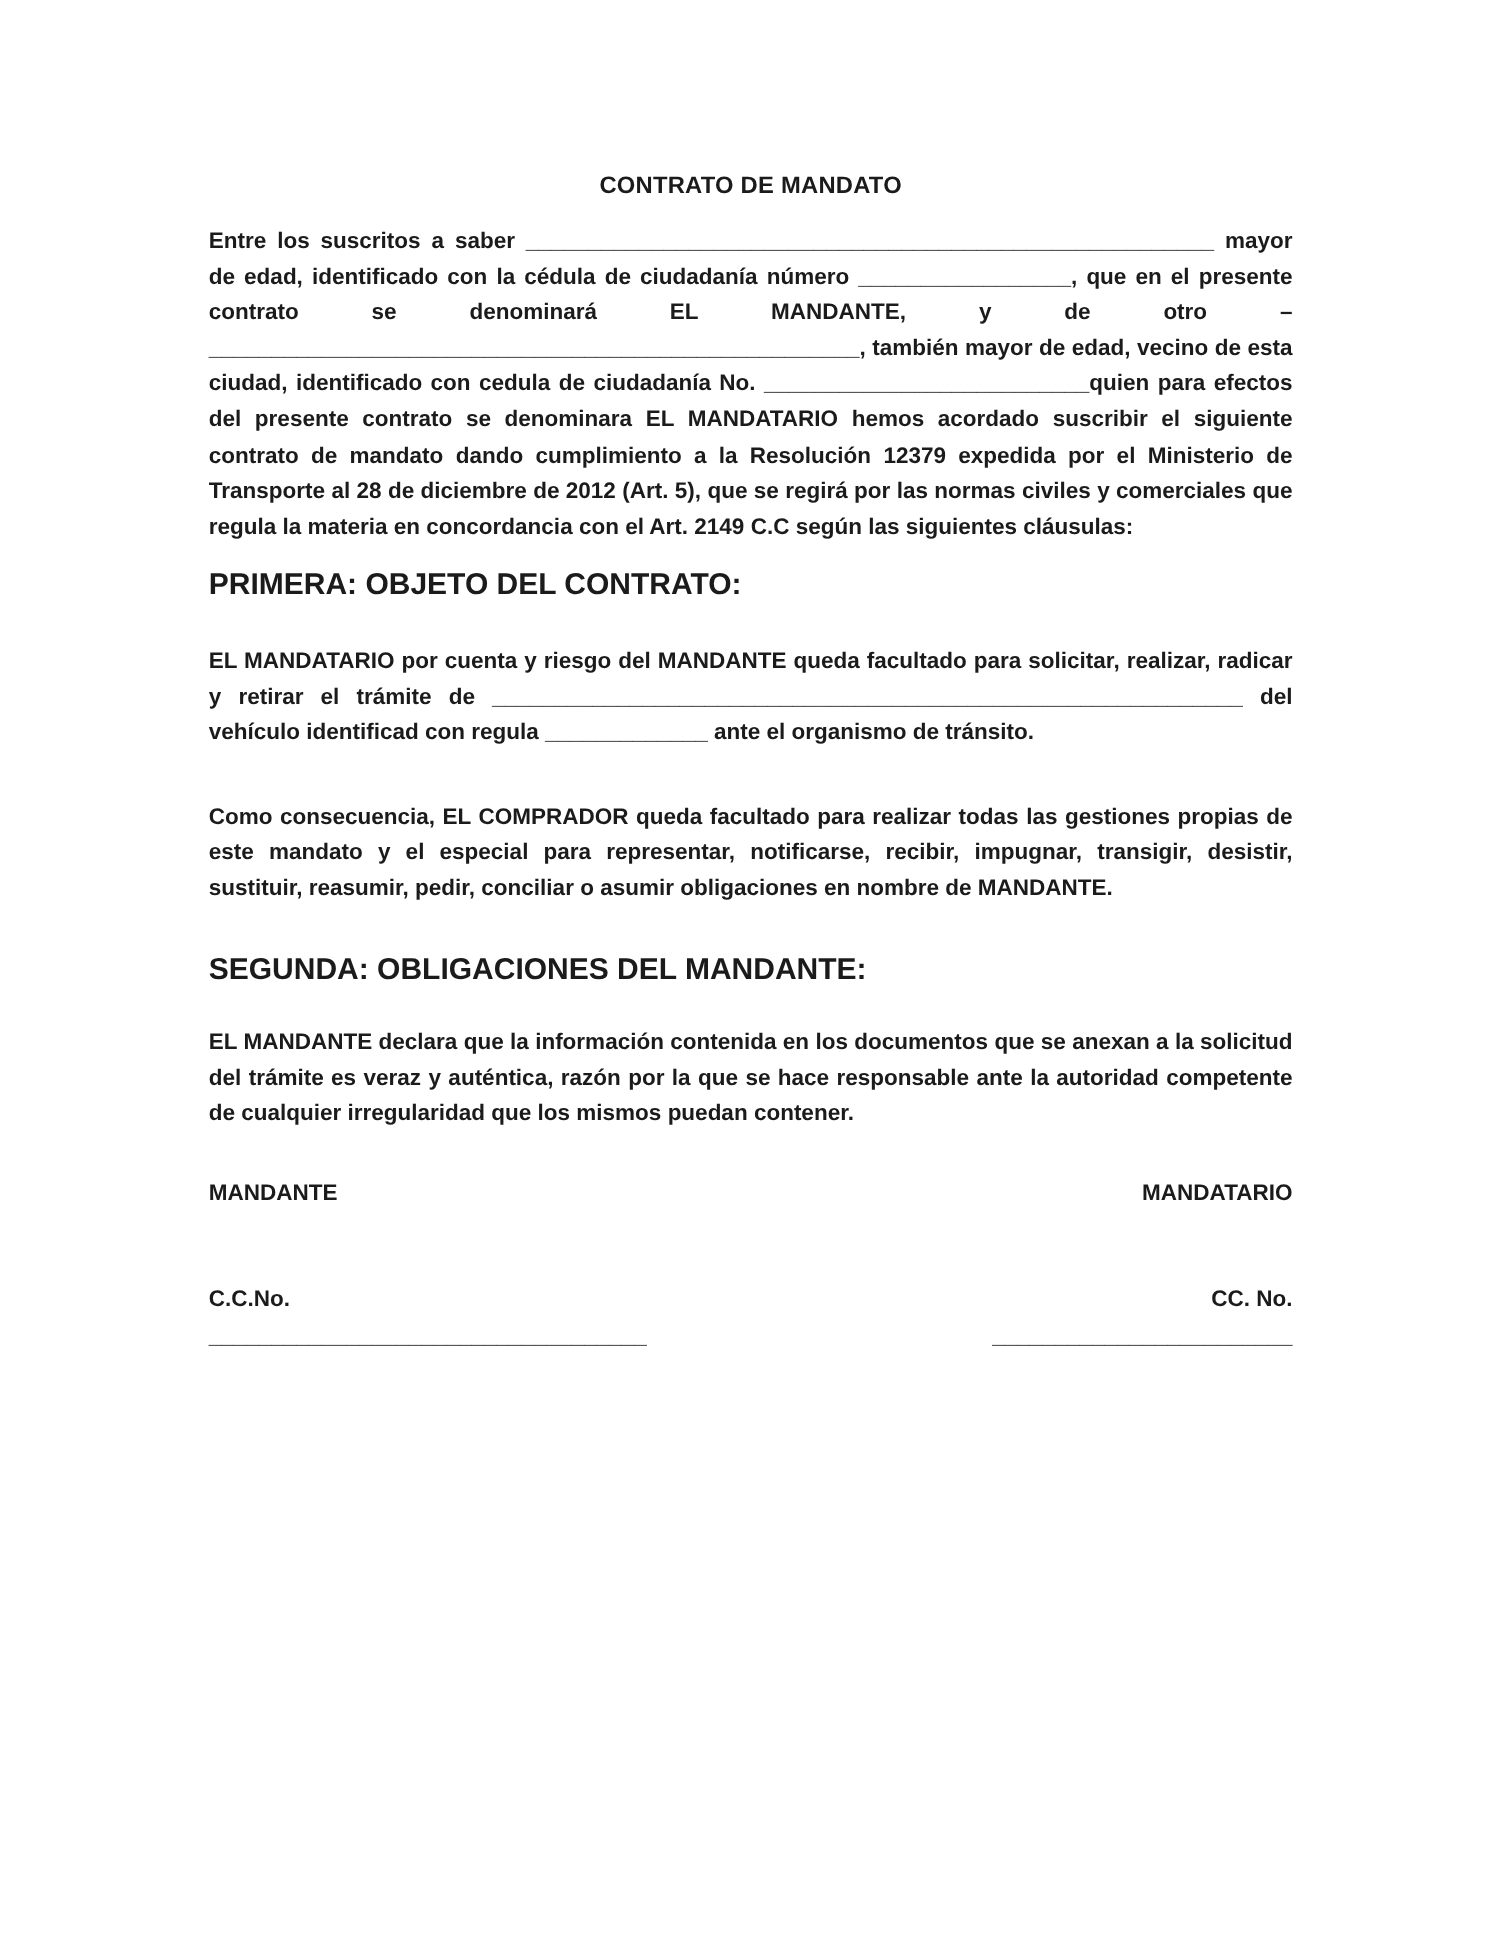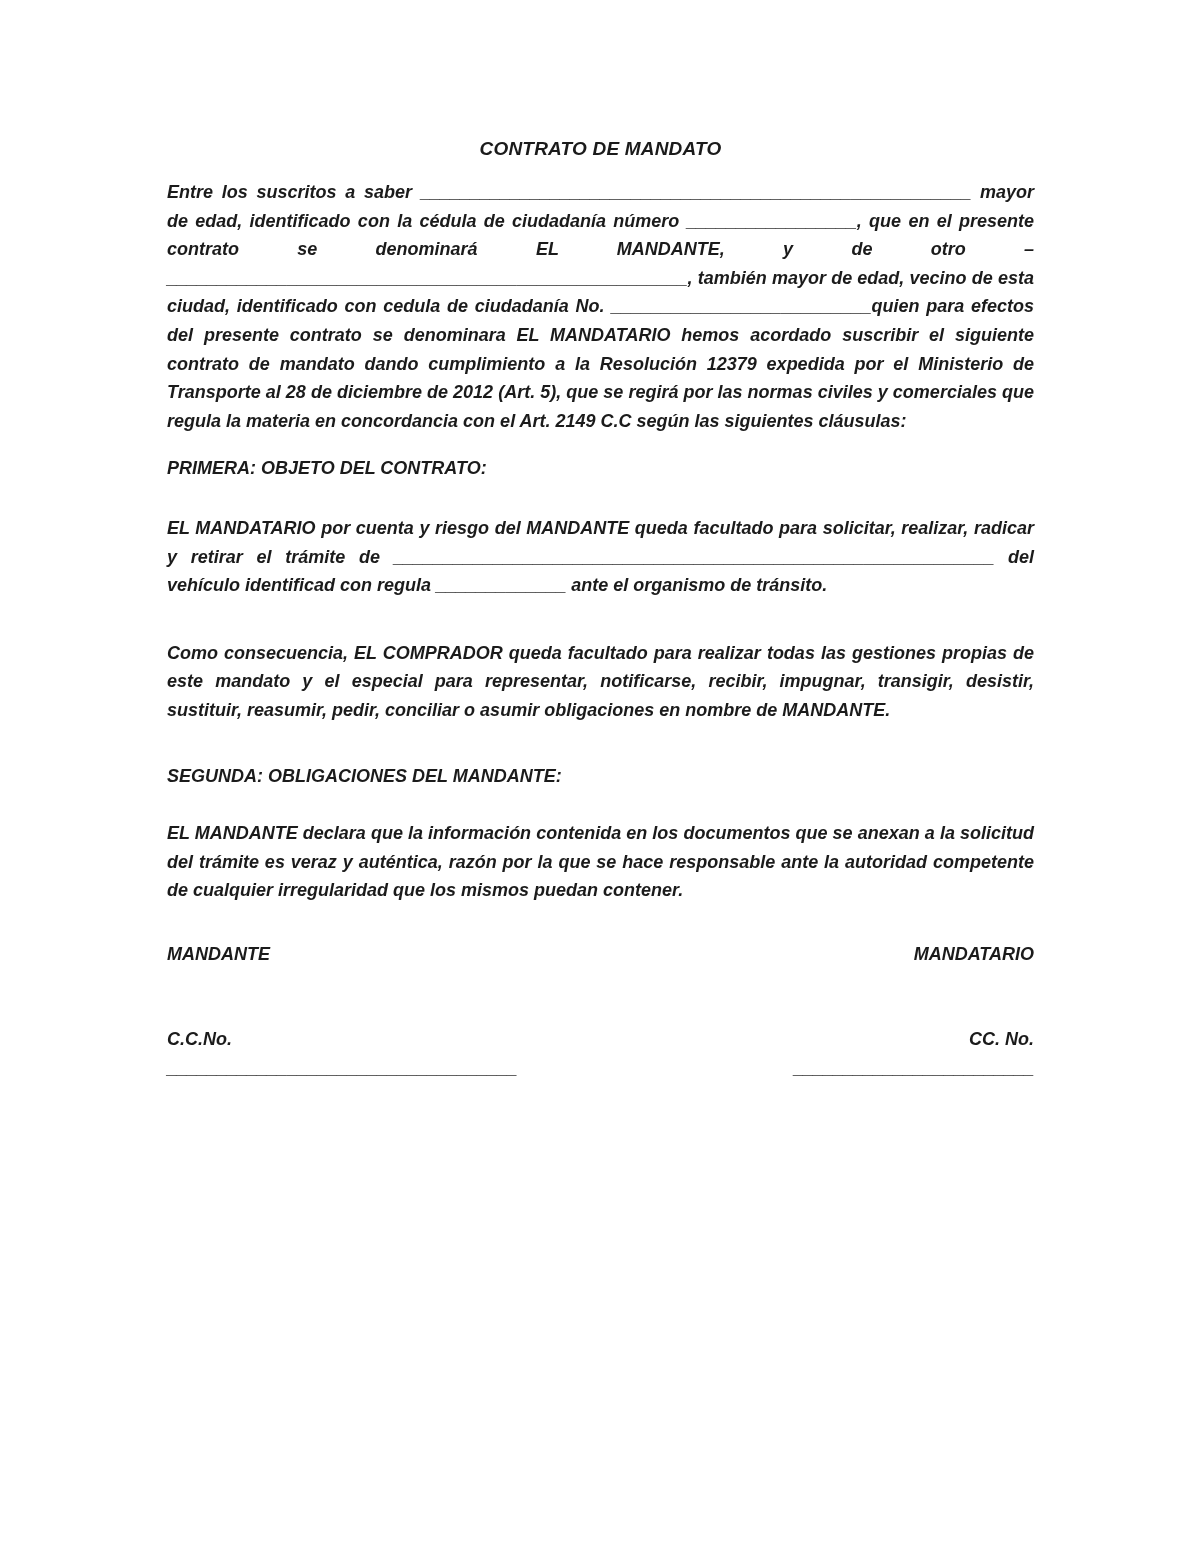"CONTRATO DE MANDATO" .page { font-style: italic -> none }
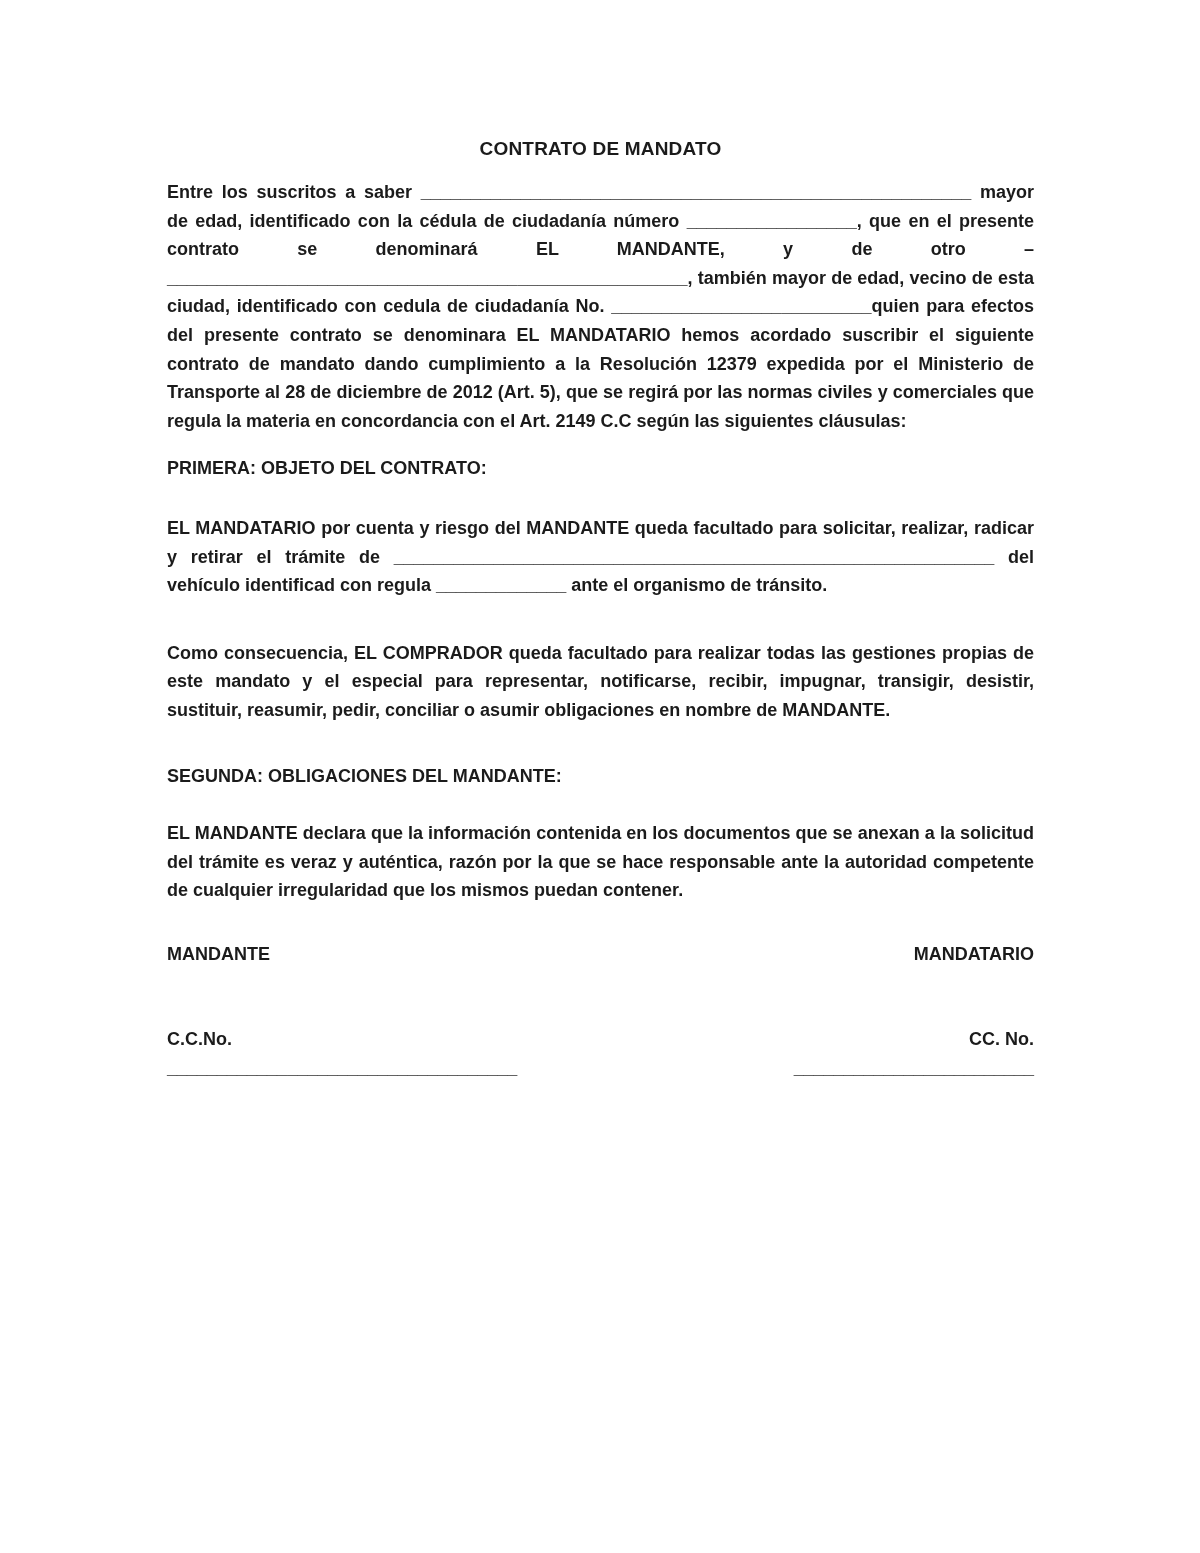"PRIMERA: OBJETO DEL CONTRATO:" .heading { font-size: 18px -> 24px }
